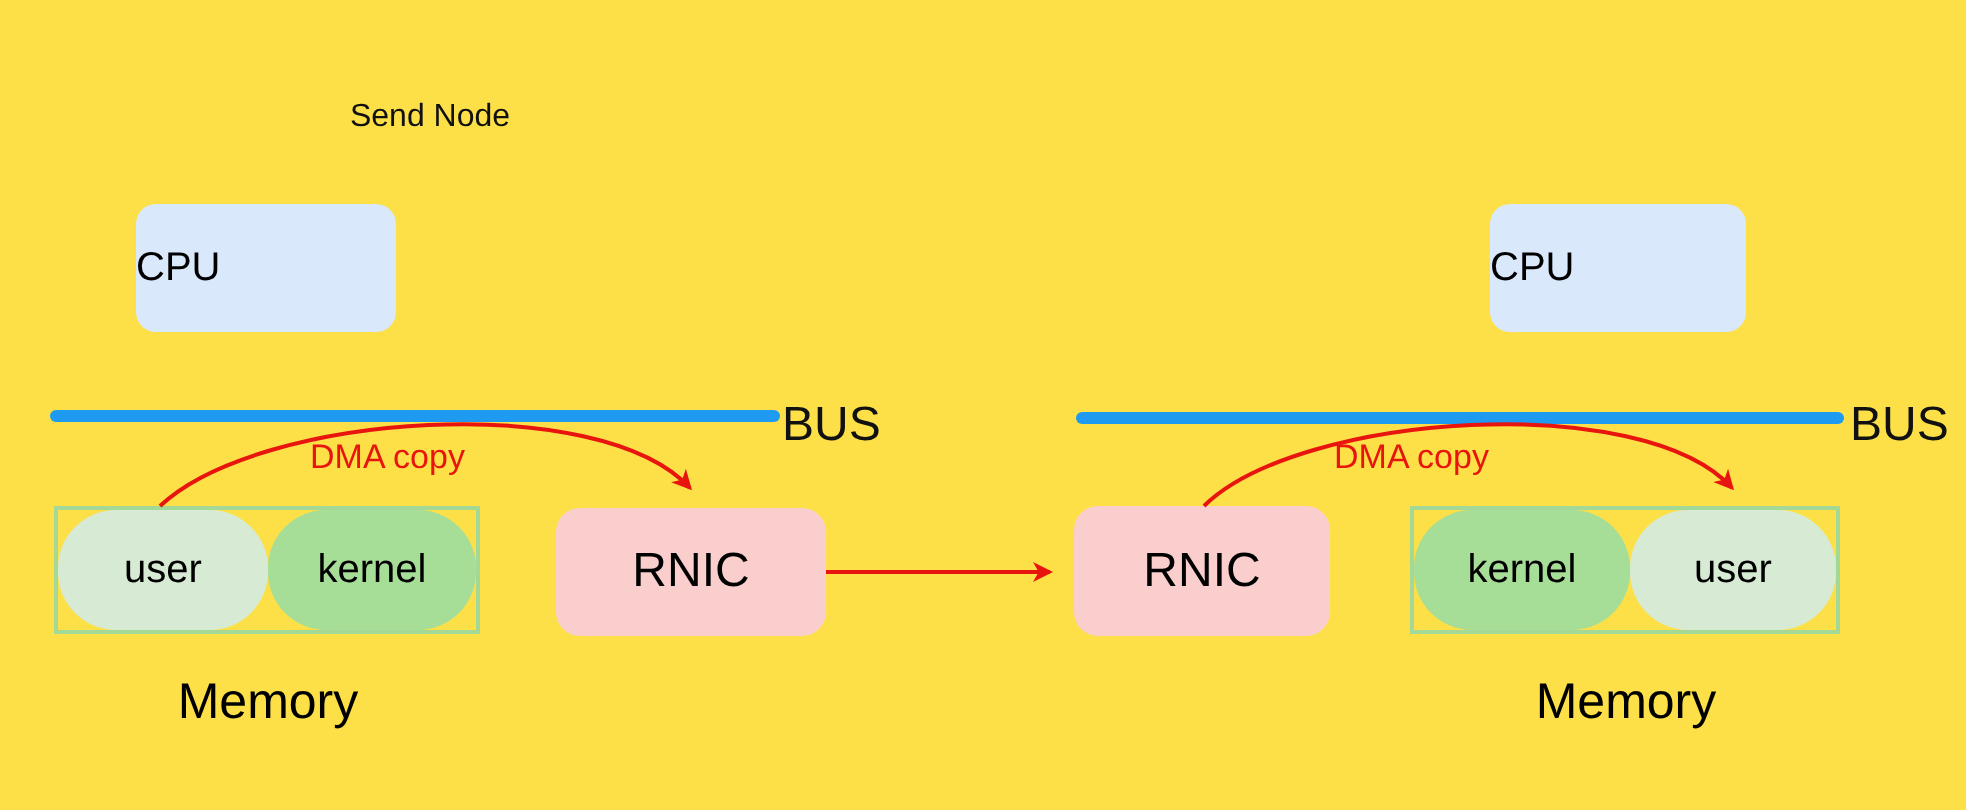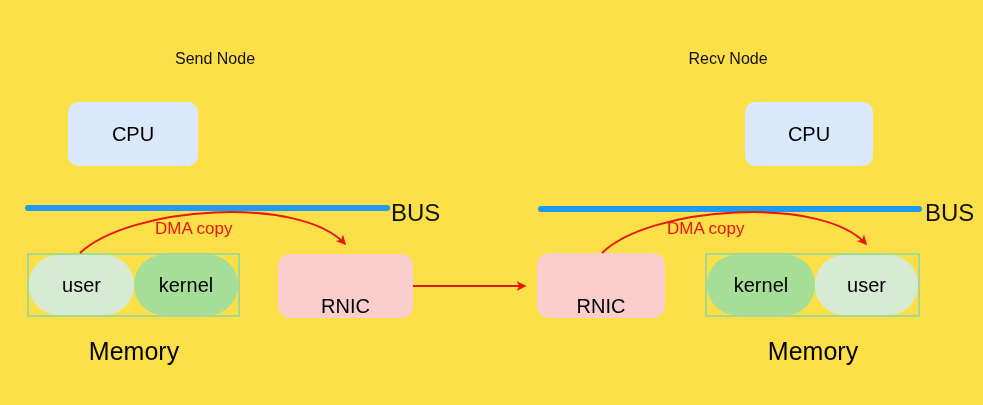"Recv Node" div.abs { html: <div>Recv Node</div> -> none }
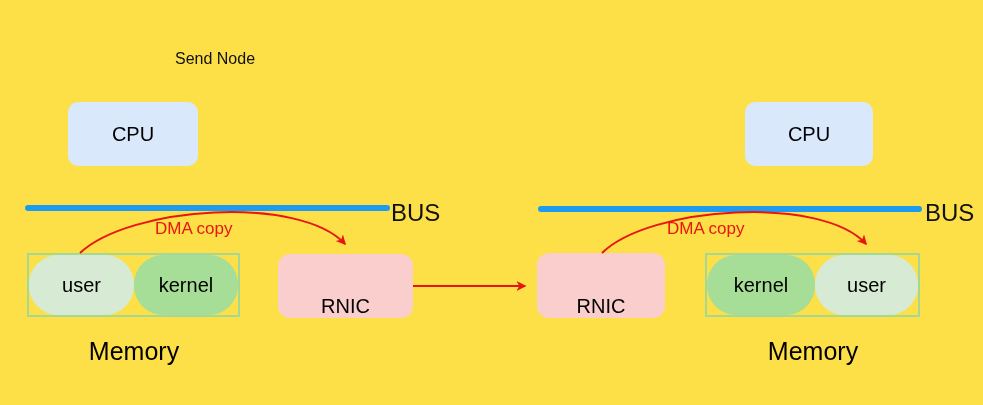"CPU" .cpu-box { justify-content: center -> none }
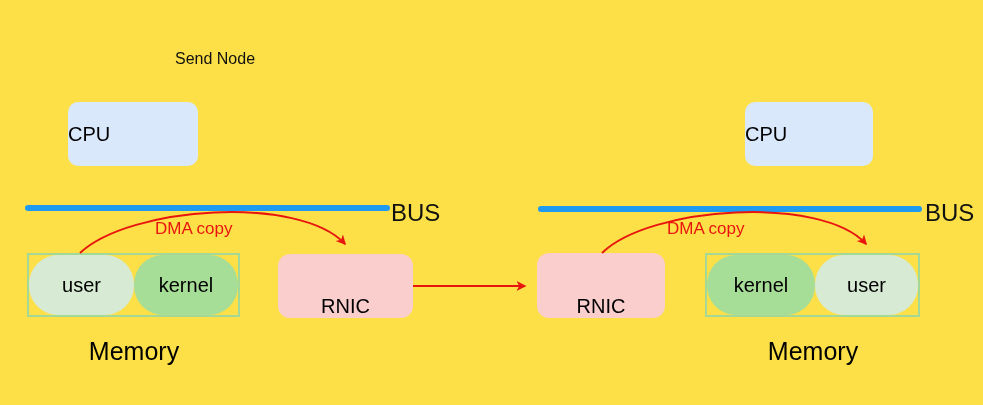"RNIC" .rnic-box { align-items: flex-end -> center; font-size: 20px -> 24px }
